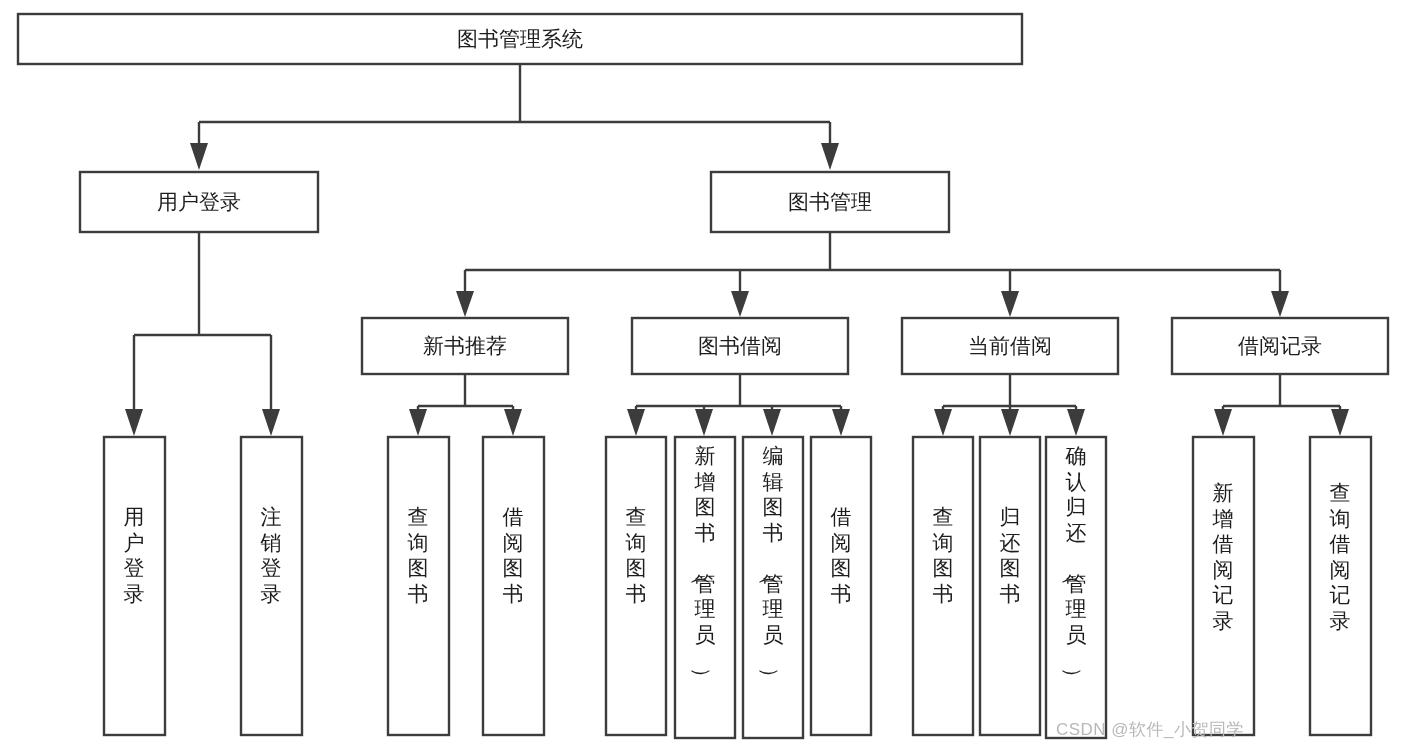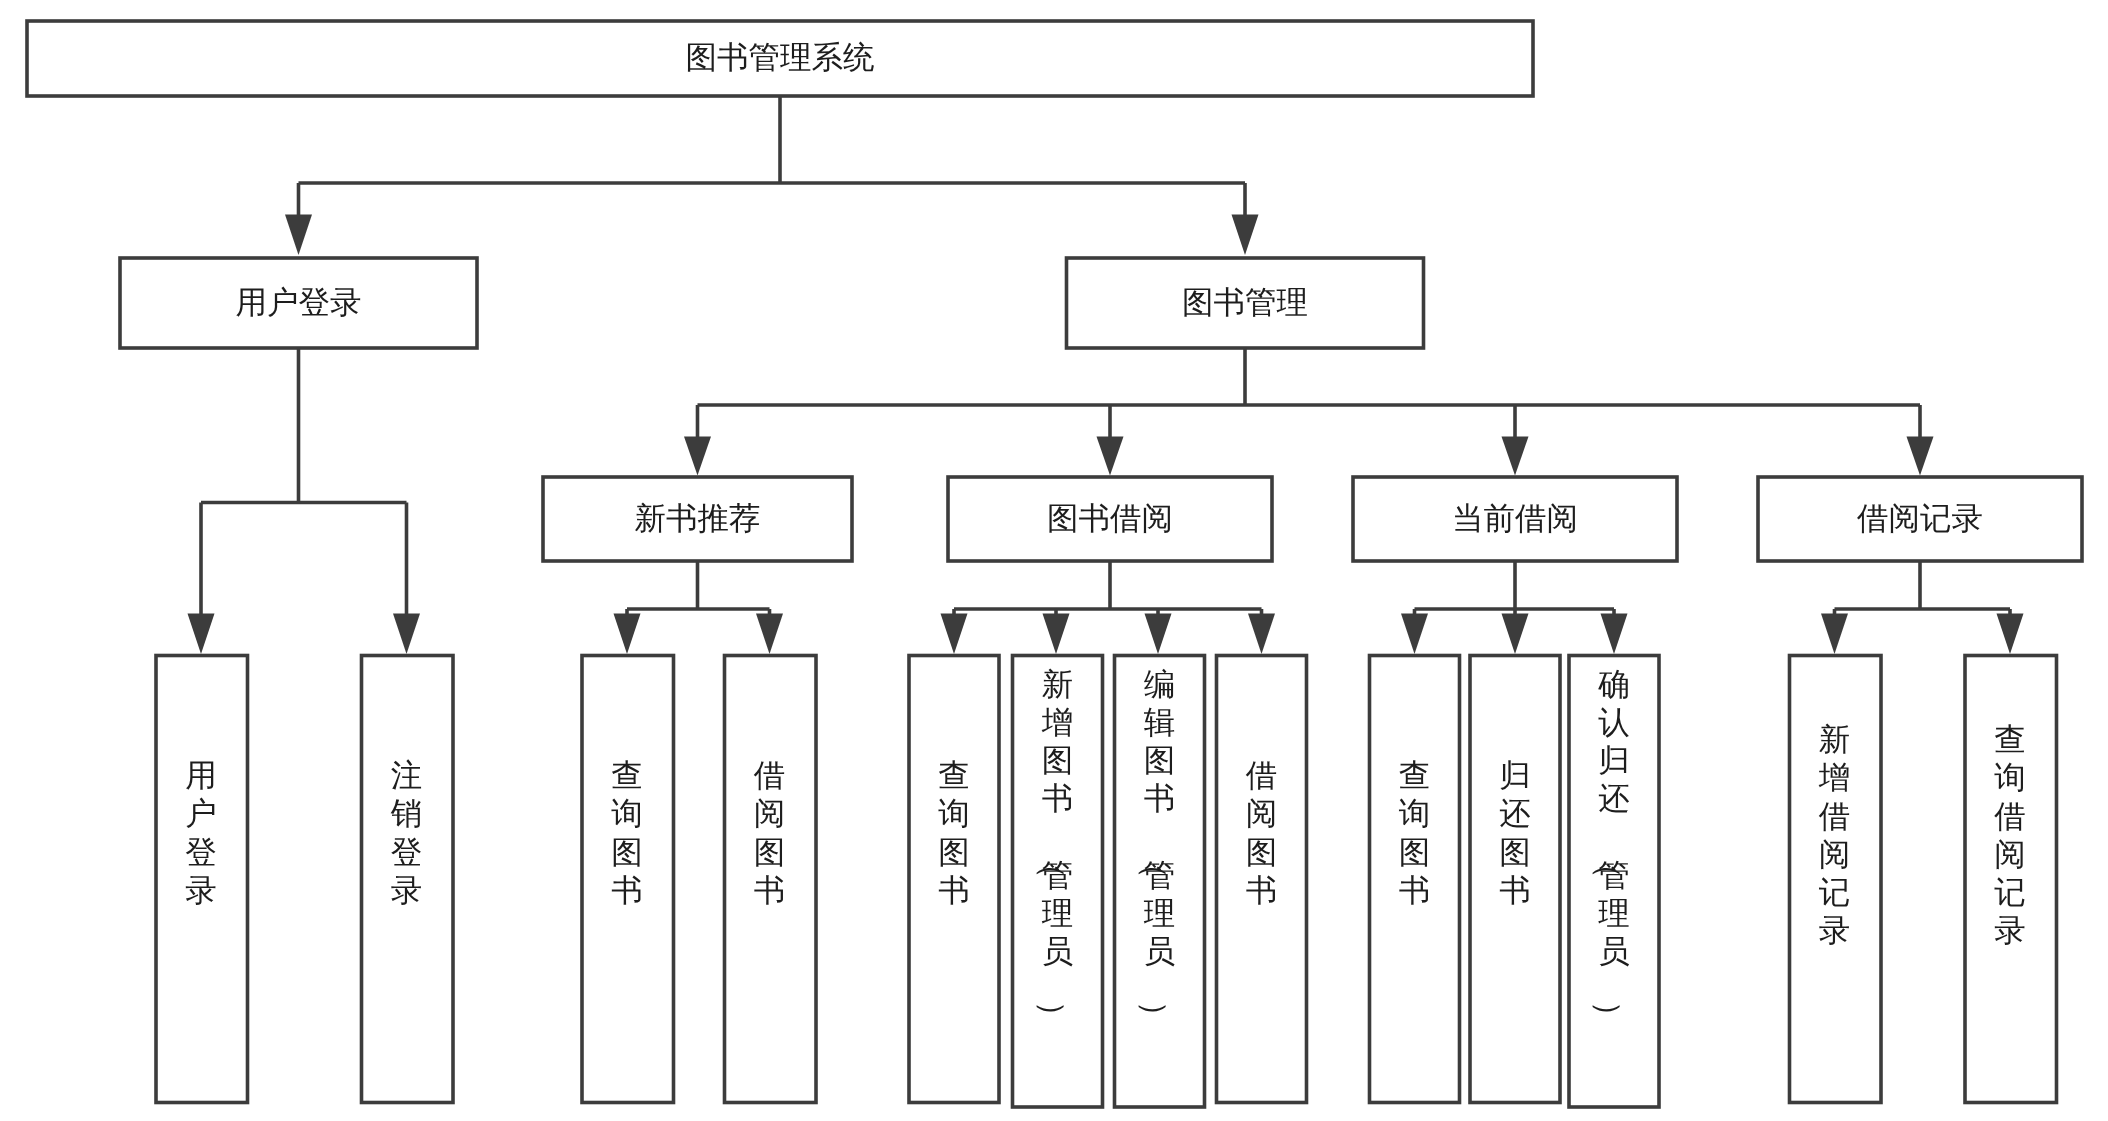"CSDN @软件_小贺同学" div.watermark { html: none -> <div>CSDN @软件_小贺同学</div> }
